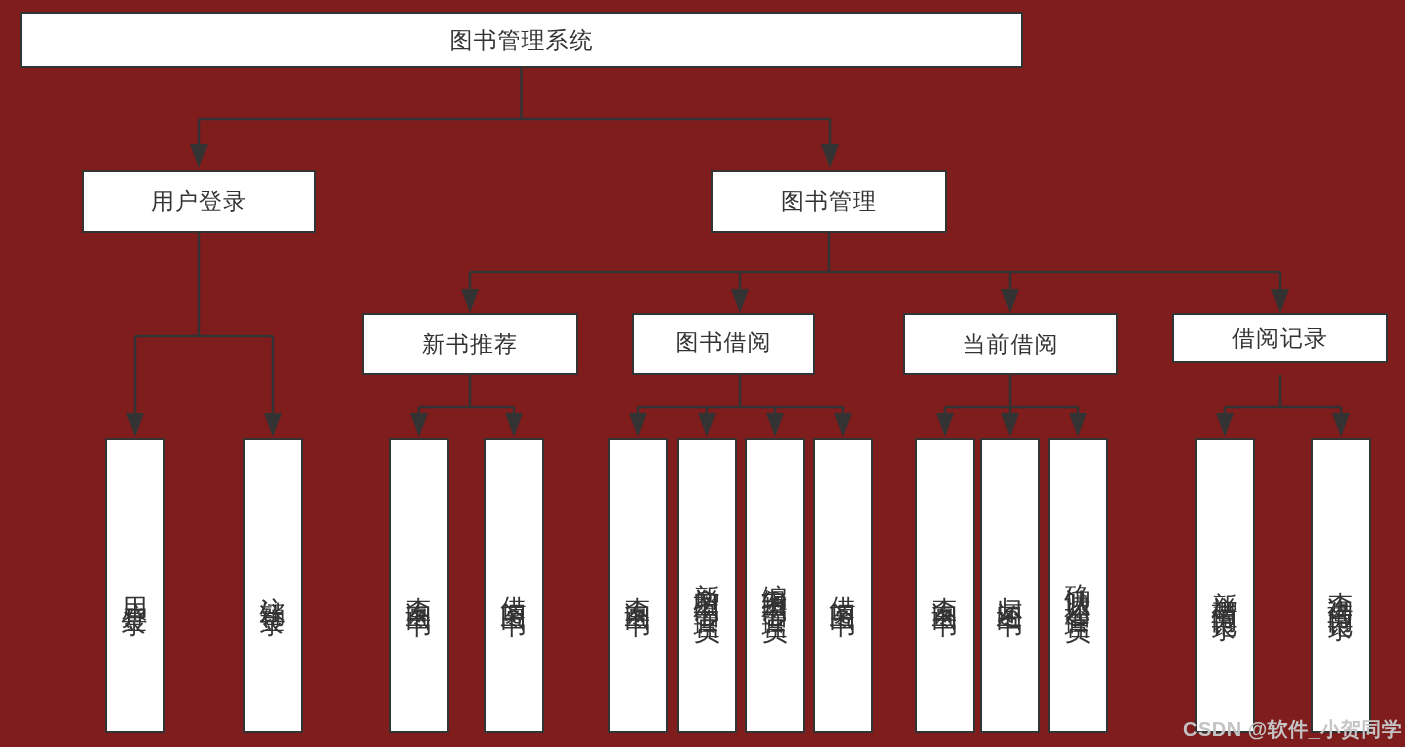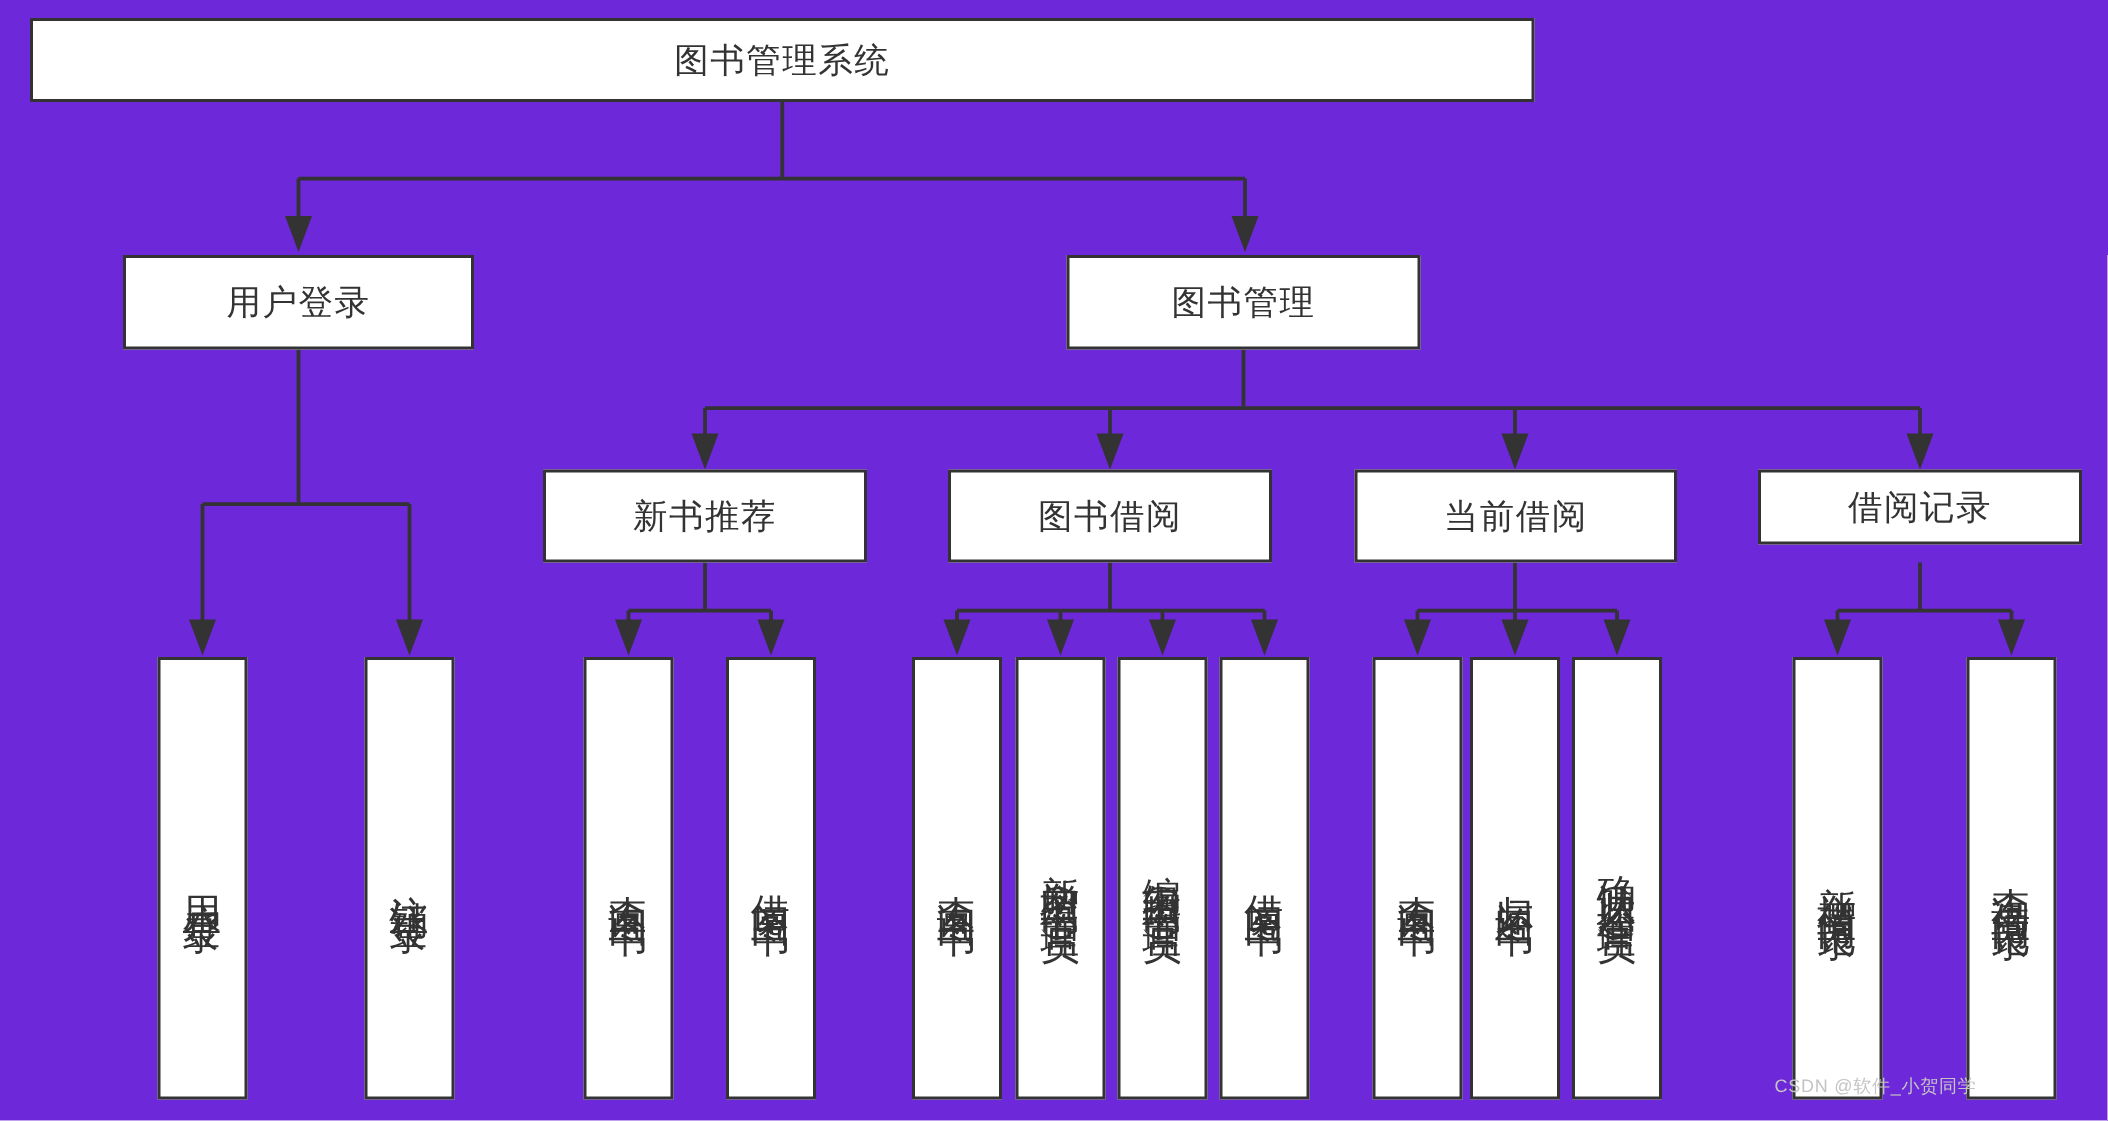"图书管理系统" .stage { background: #6d28d9 -> #7f1d1d }
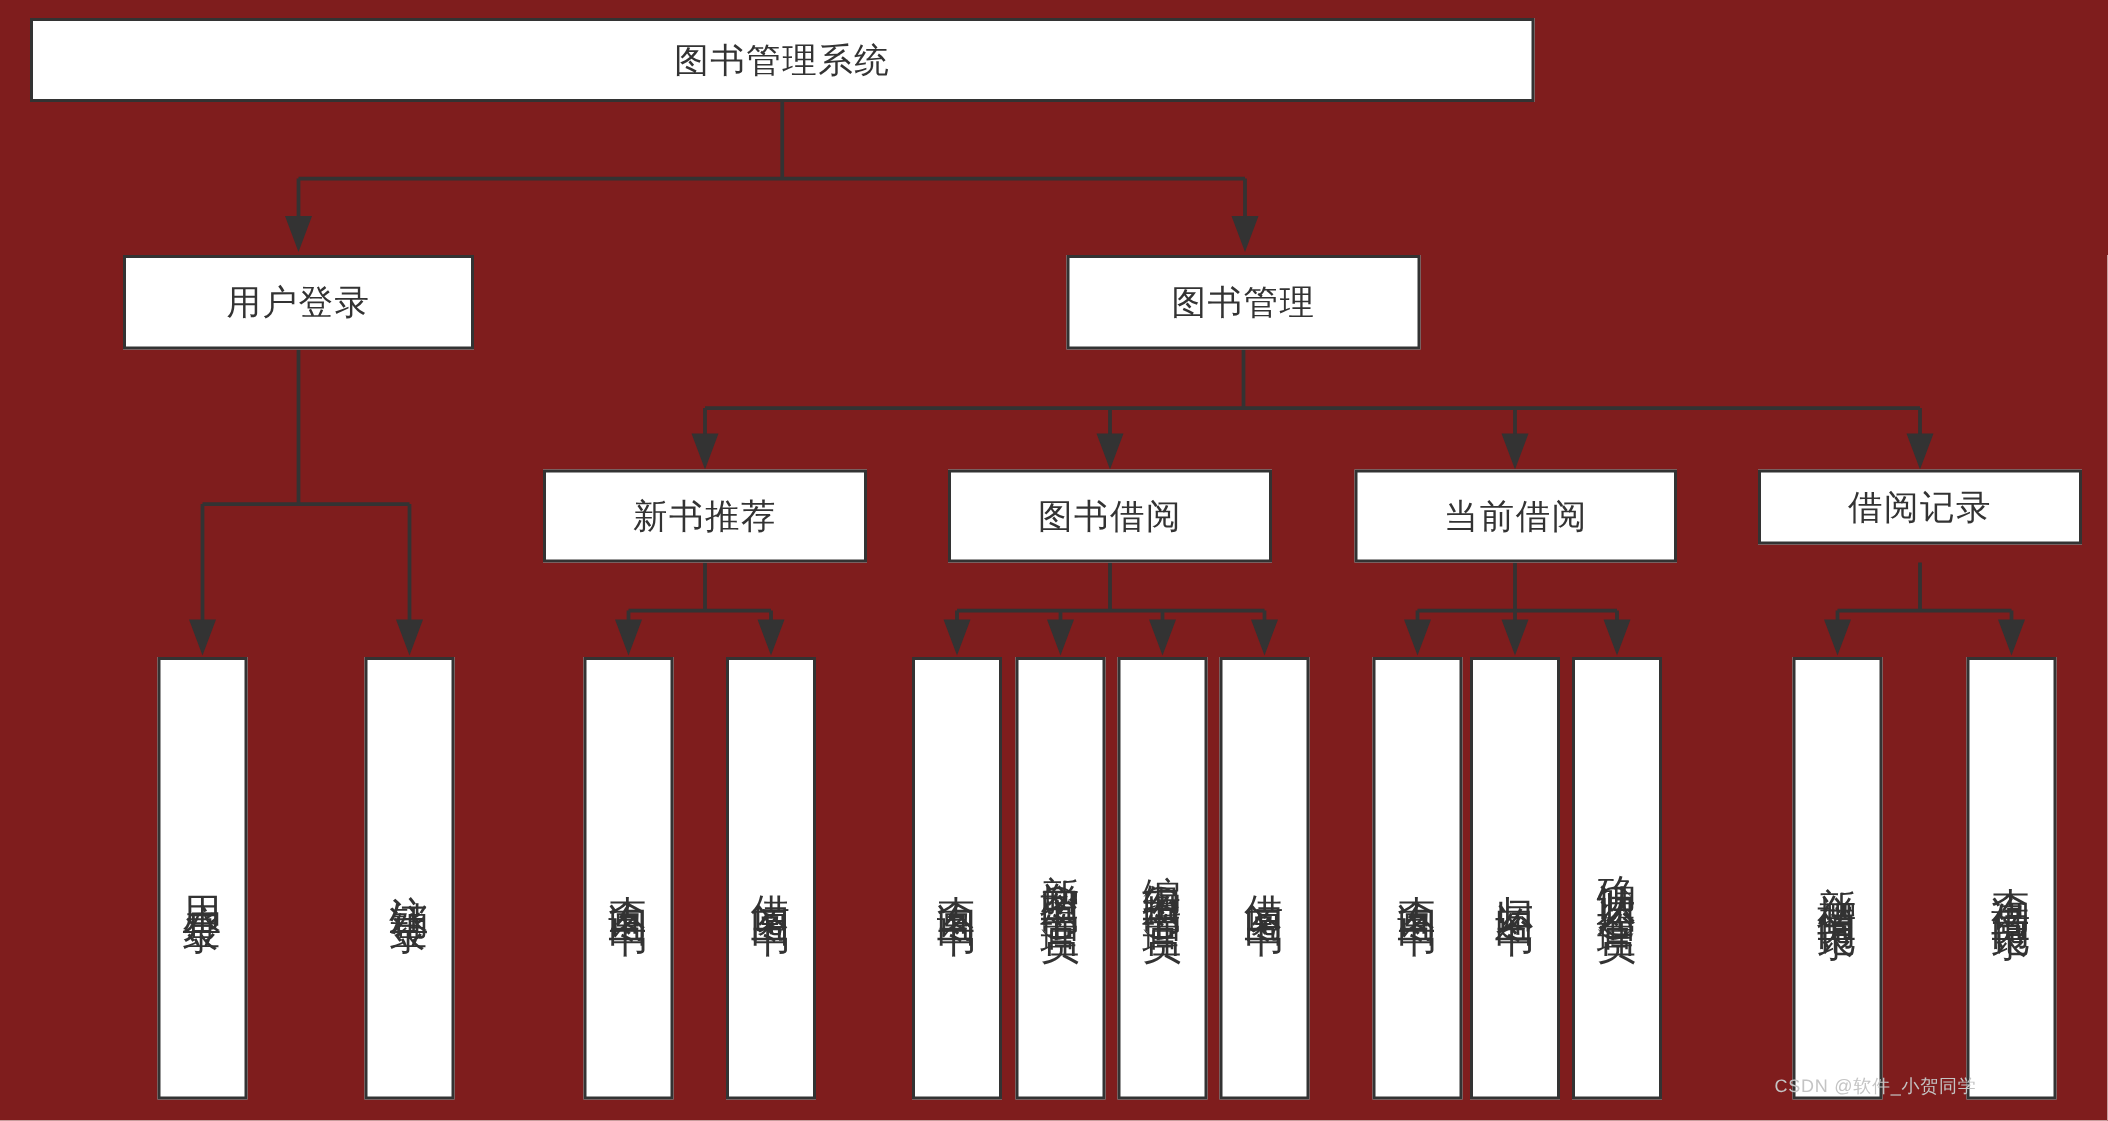"图书借阅" div.box { font-family: none -> Liberation Mono, monospace; width: 216px -> 183px }
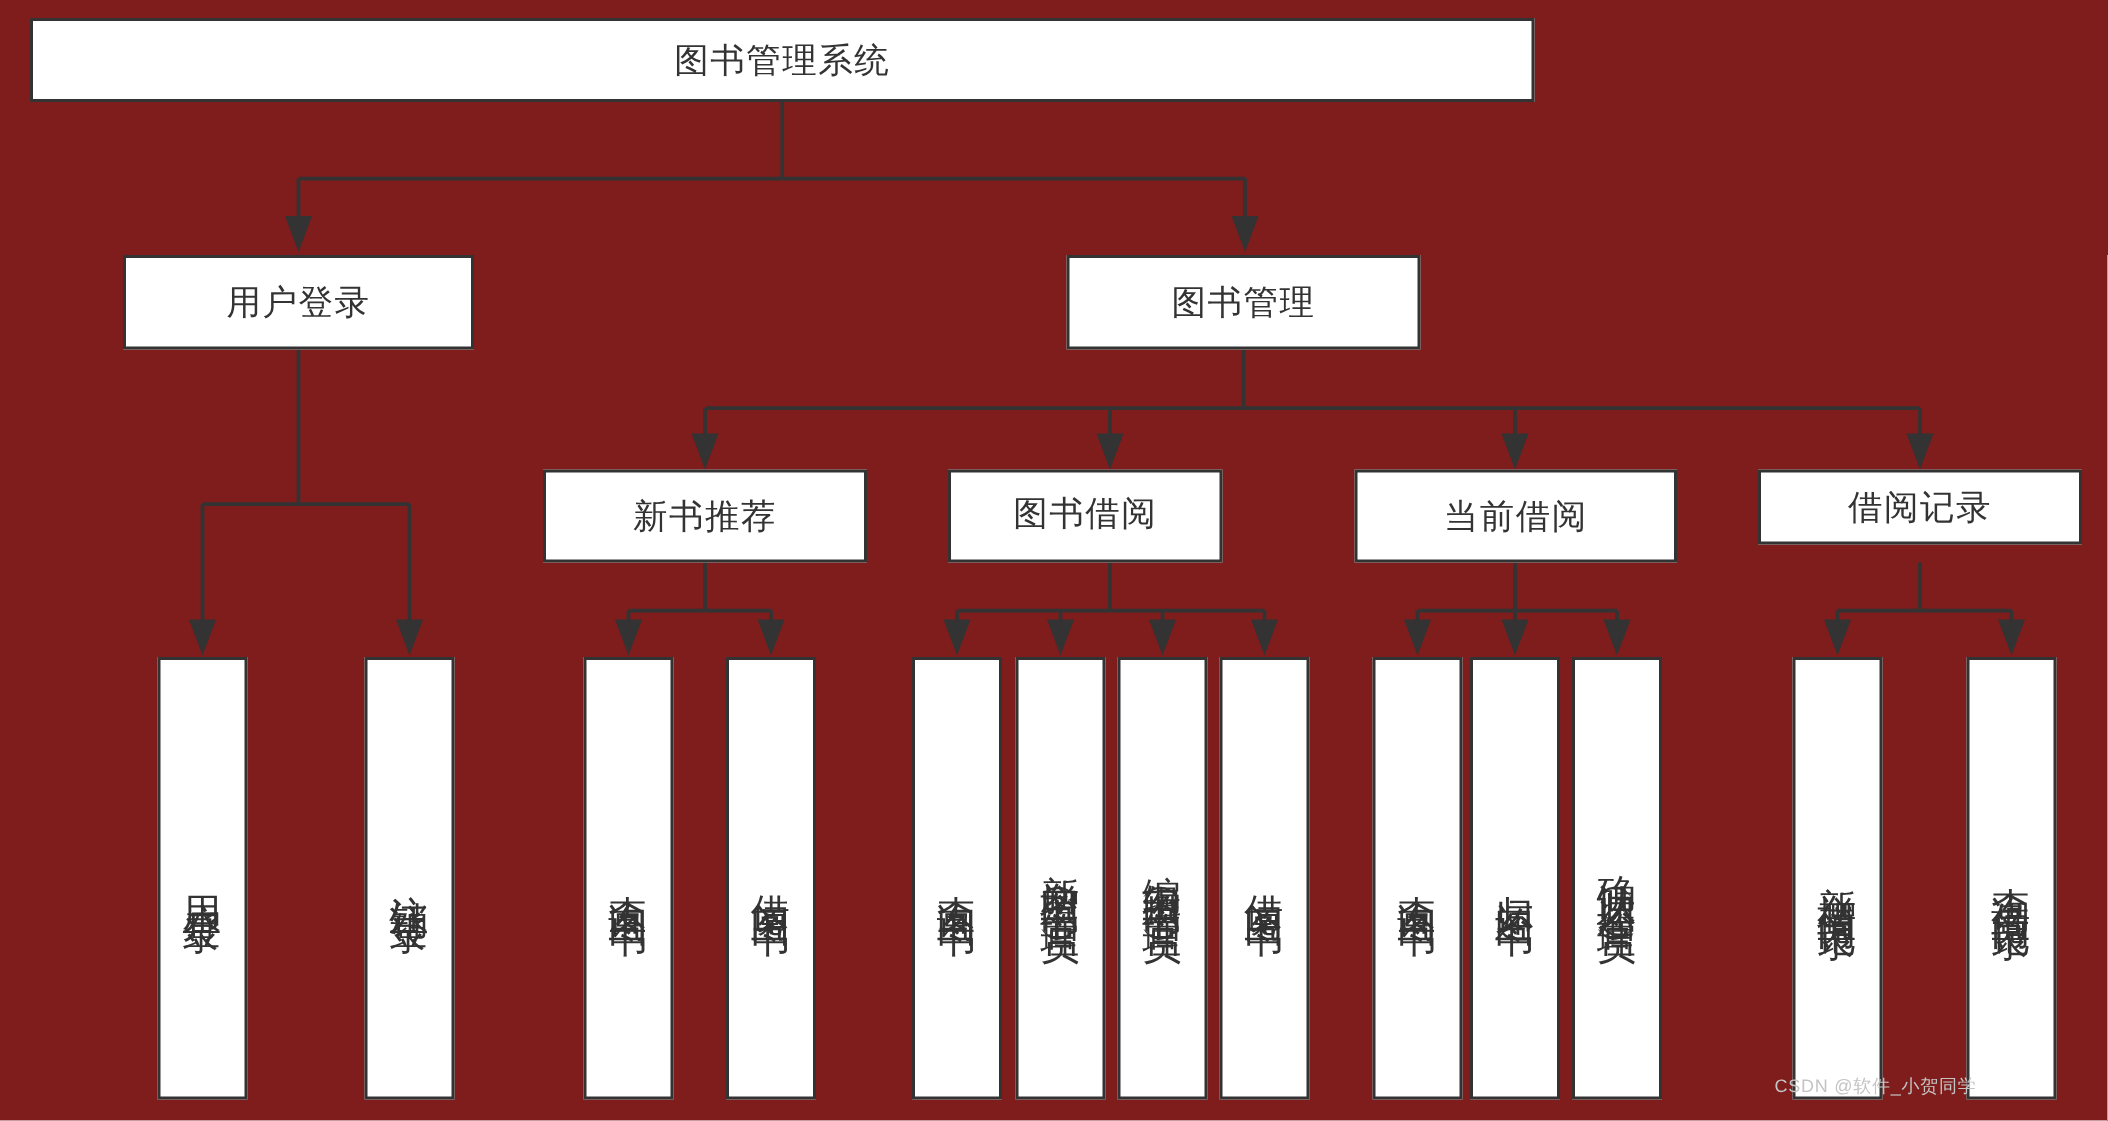"CSDN @软件_小贺同学" .watermark { font-size: 12px -> 20px; font-weight: none -> bold }
